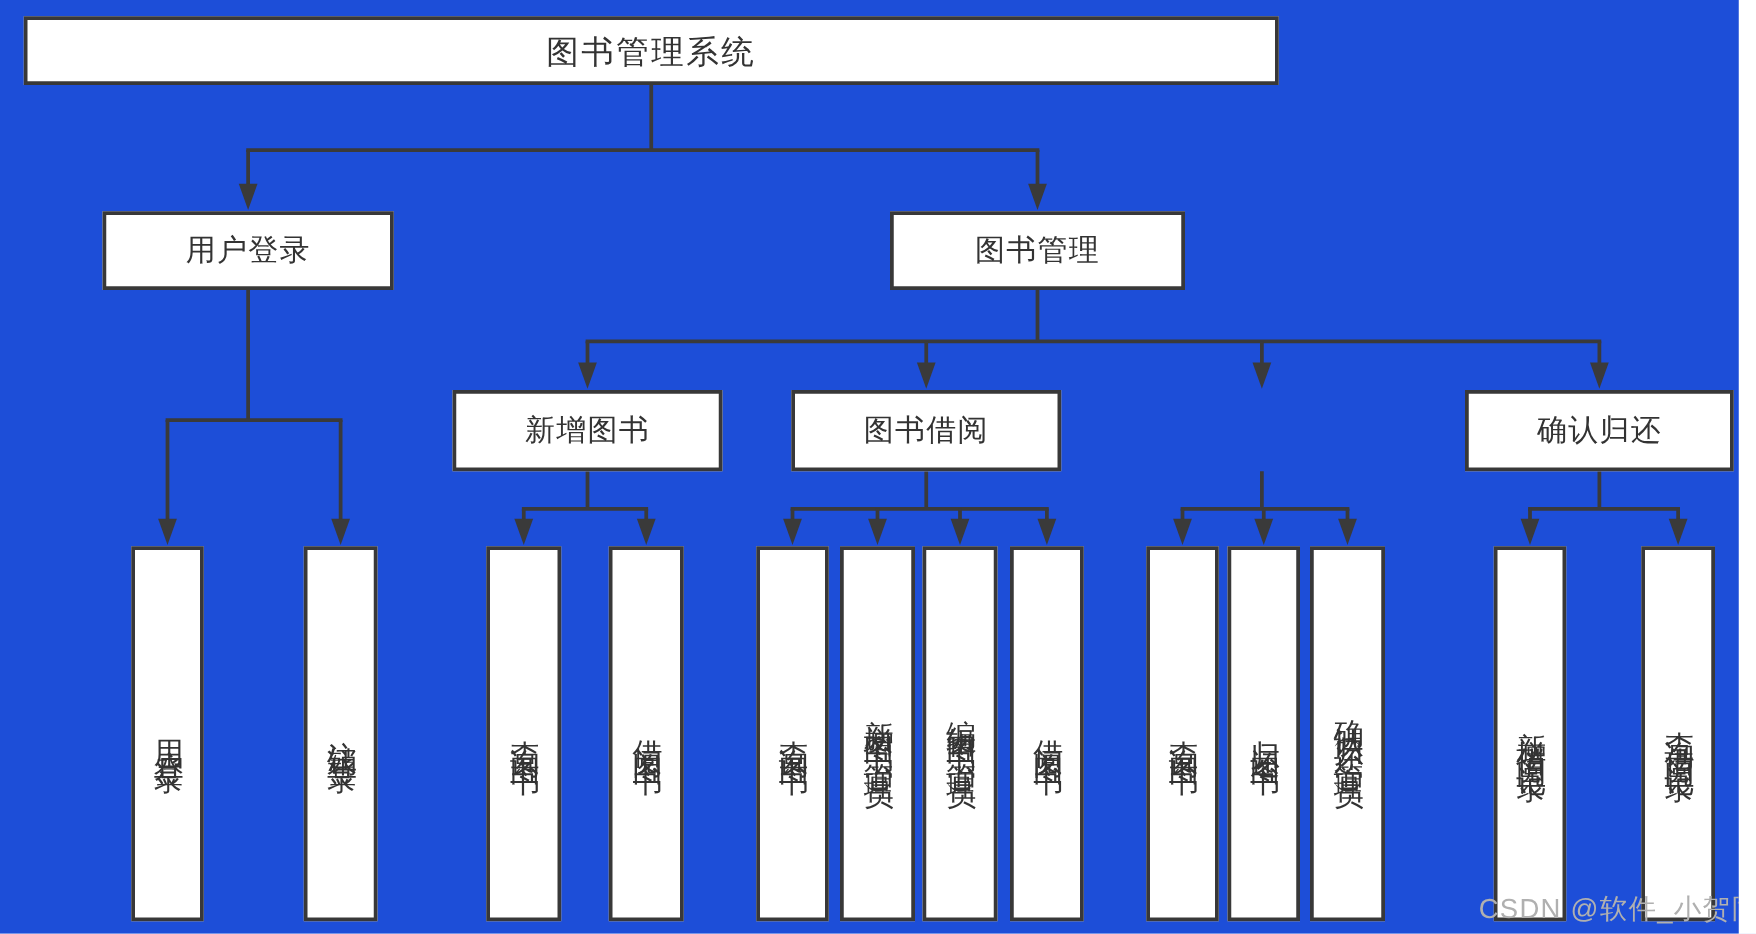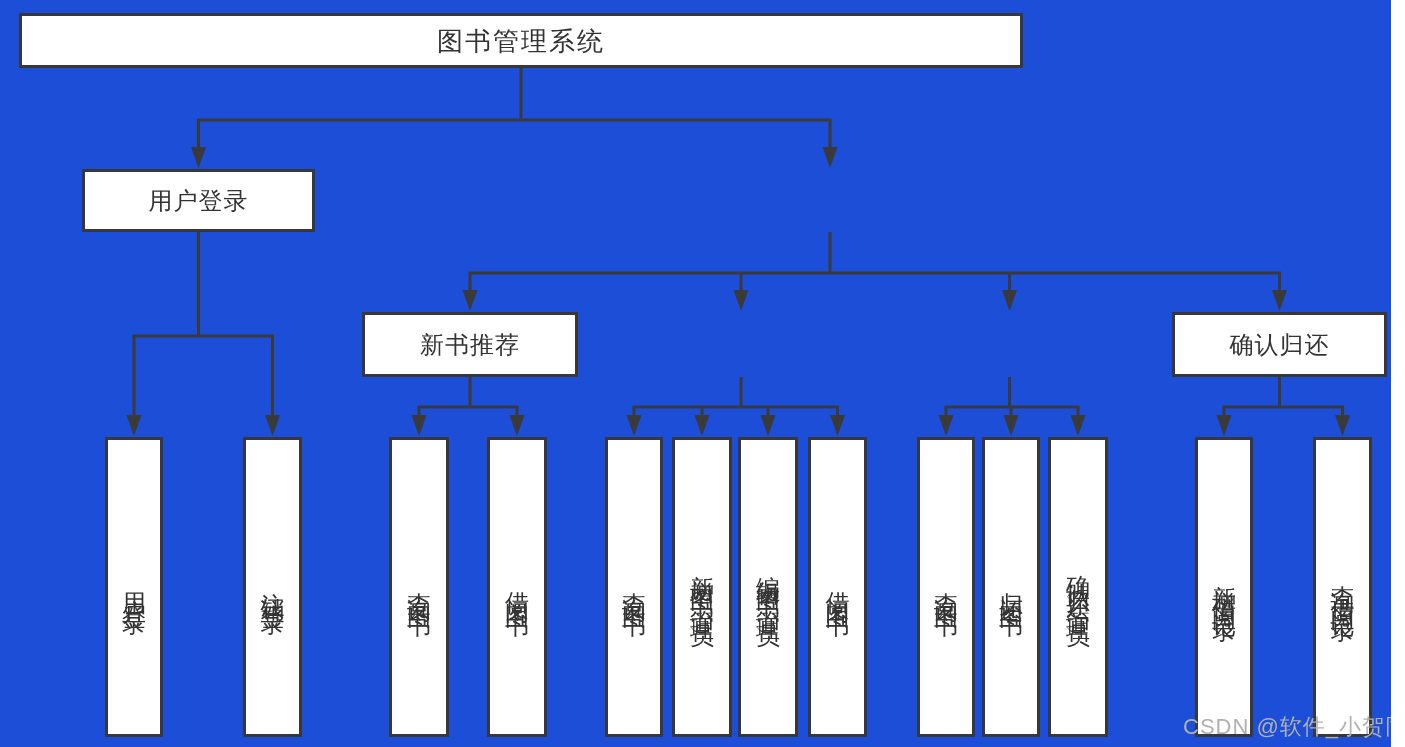"图书管理" div.node { html: none -> <div>图书管理</div> }
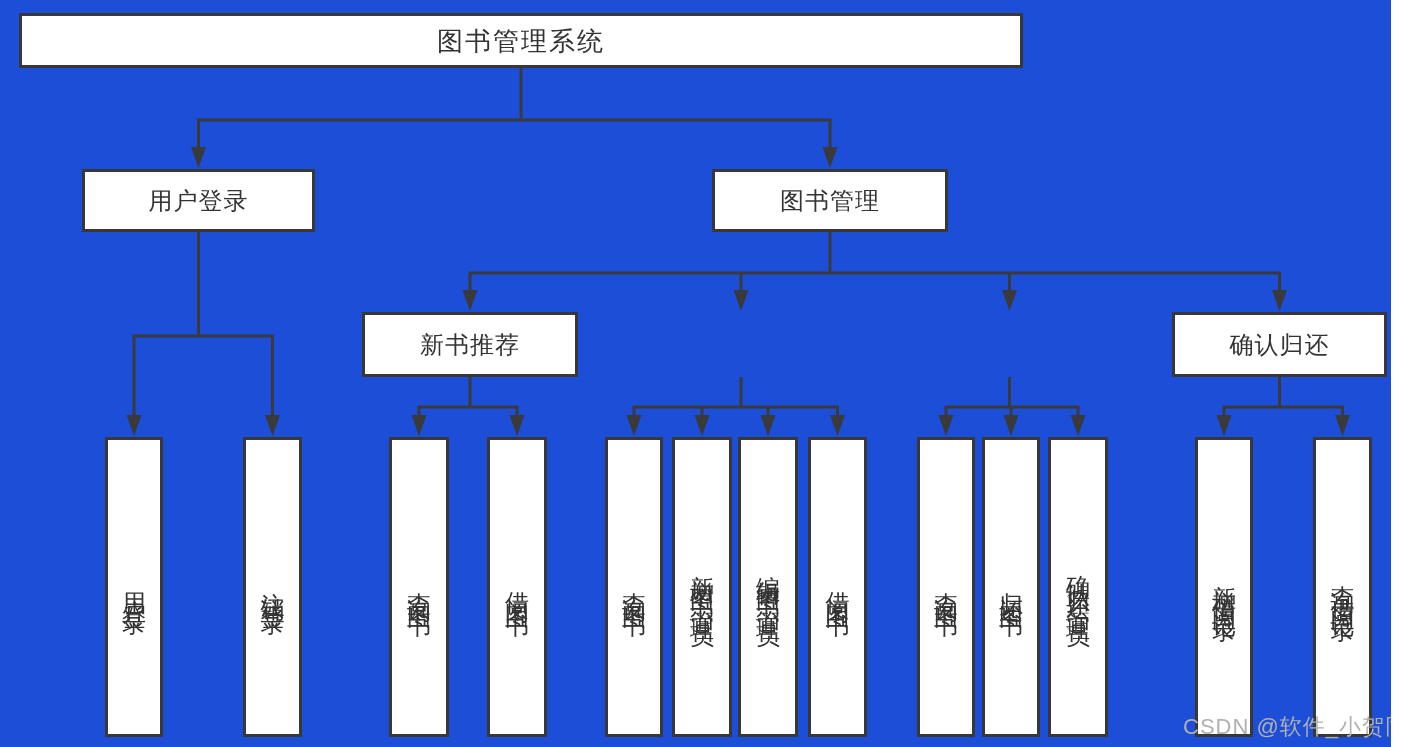"新书推荐" div.node { text: 书推荐 -> 增图书 }
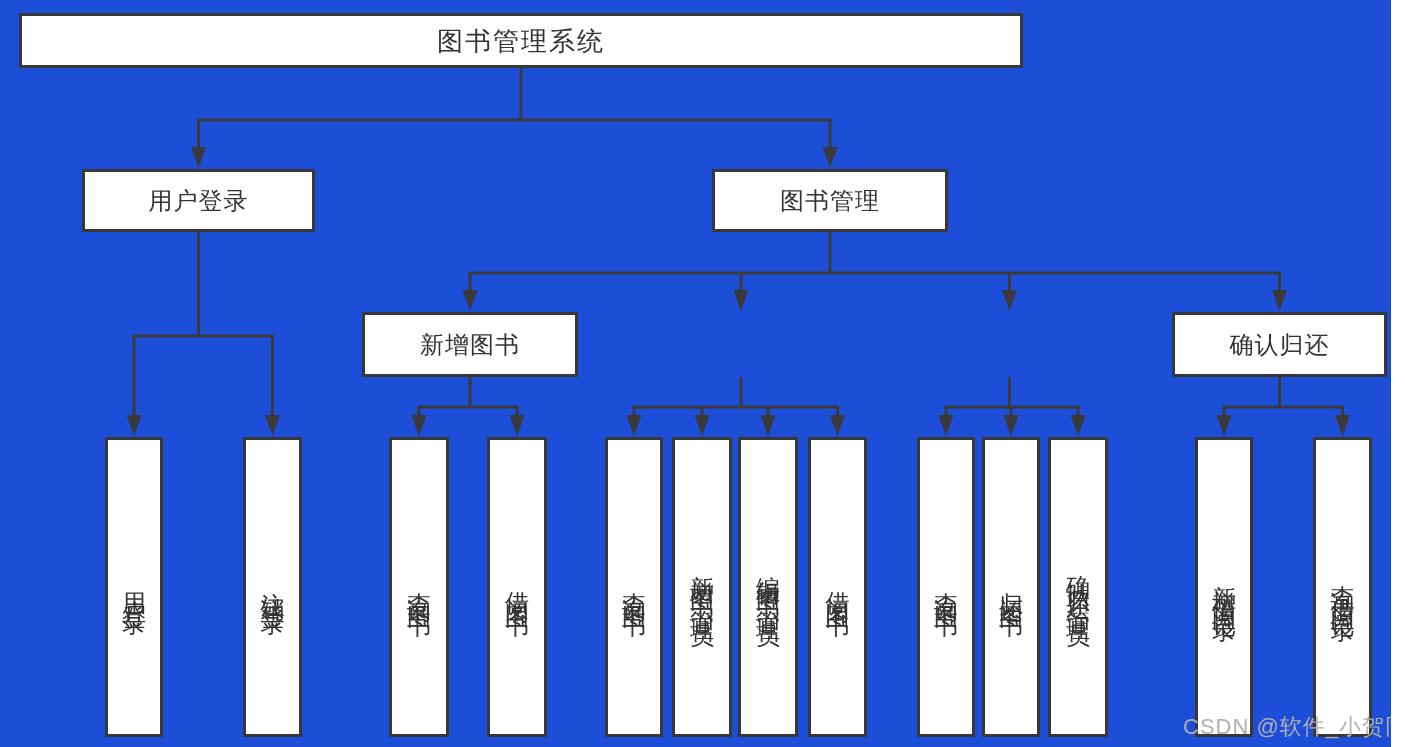"图书借阅" div.node { html: none -> <div>图书借阅</div> }
